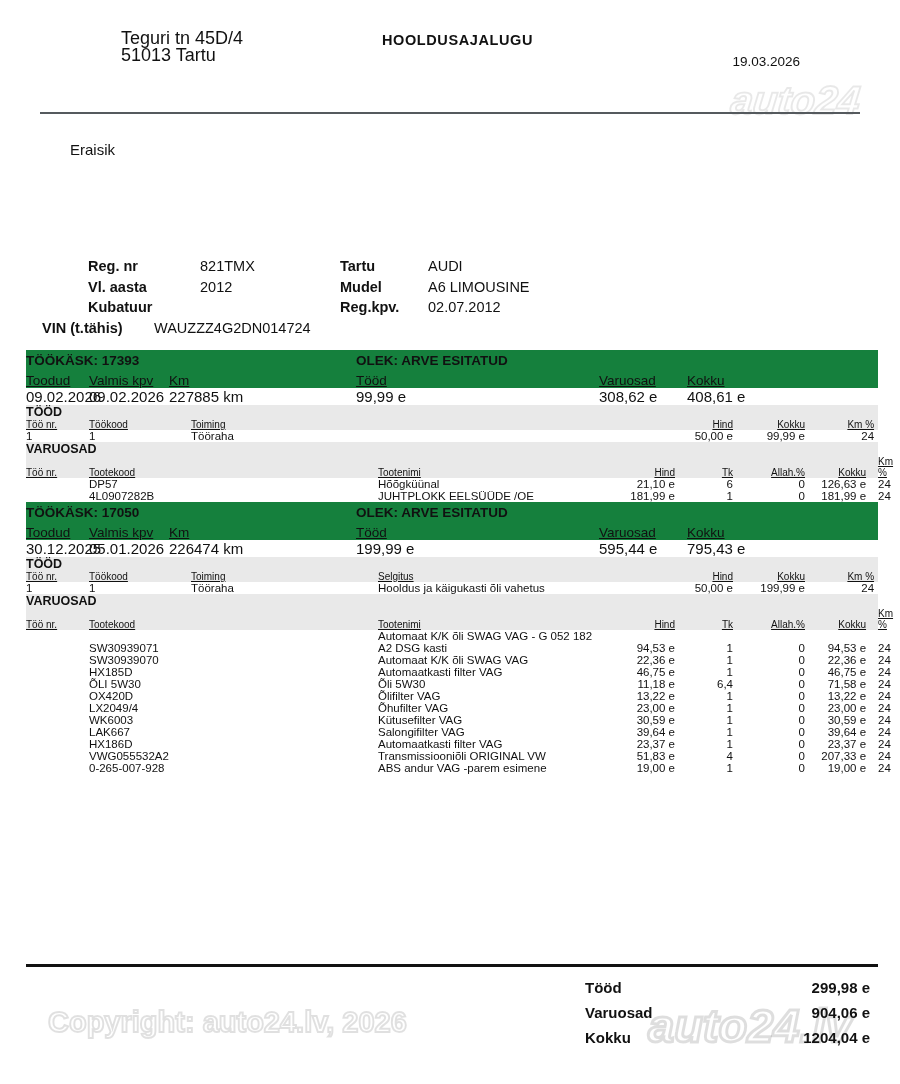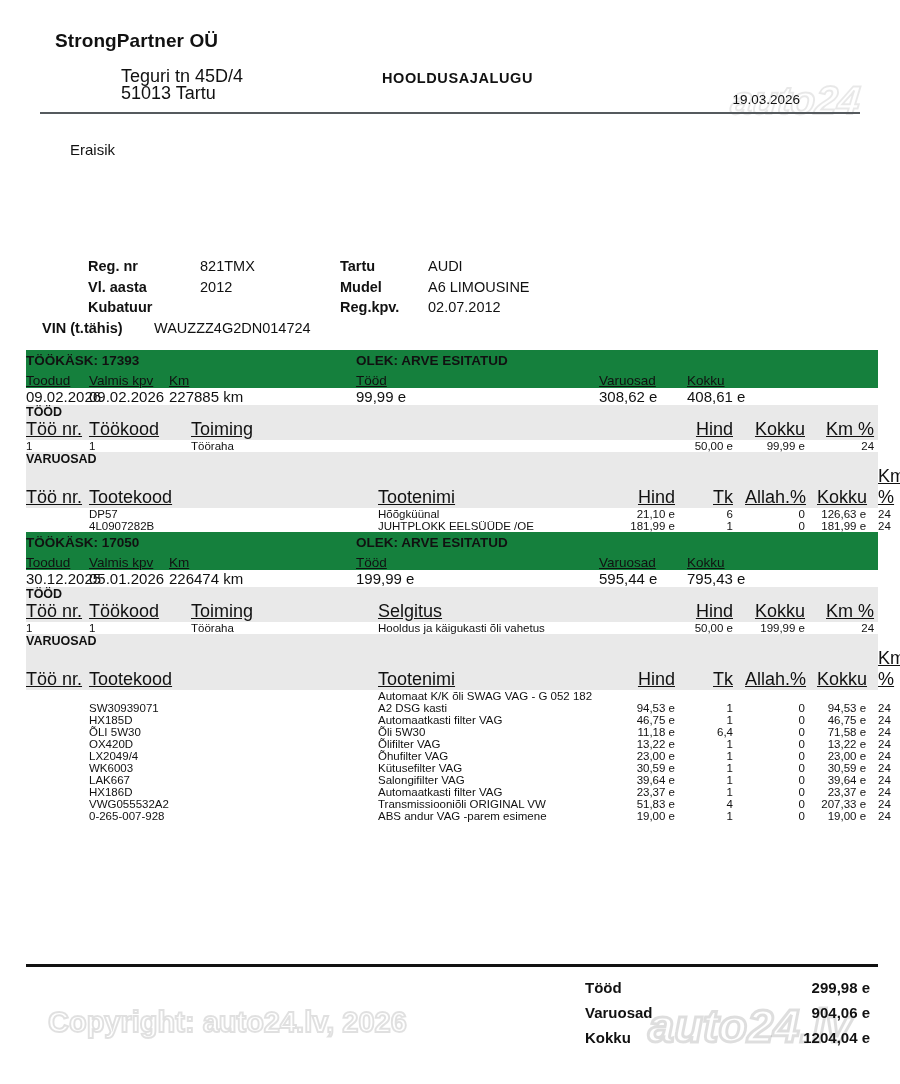"StrongPartner OÜ" div.company-name { html: <div>StrongPartner OÜ</div> -> none }
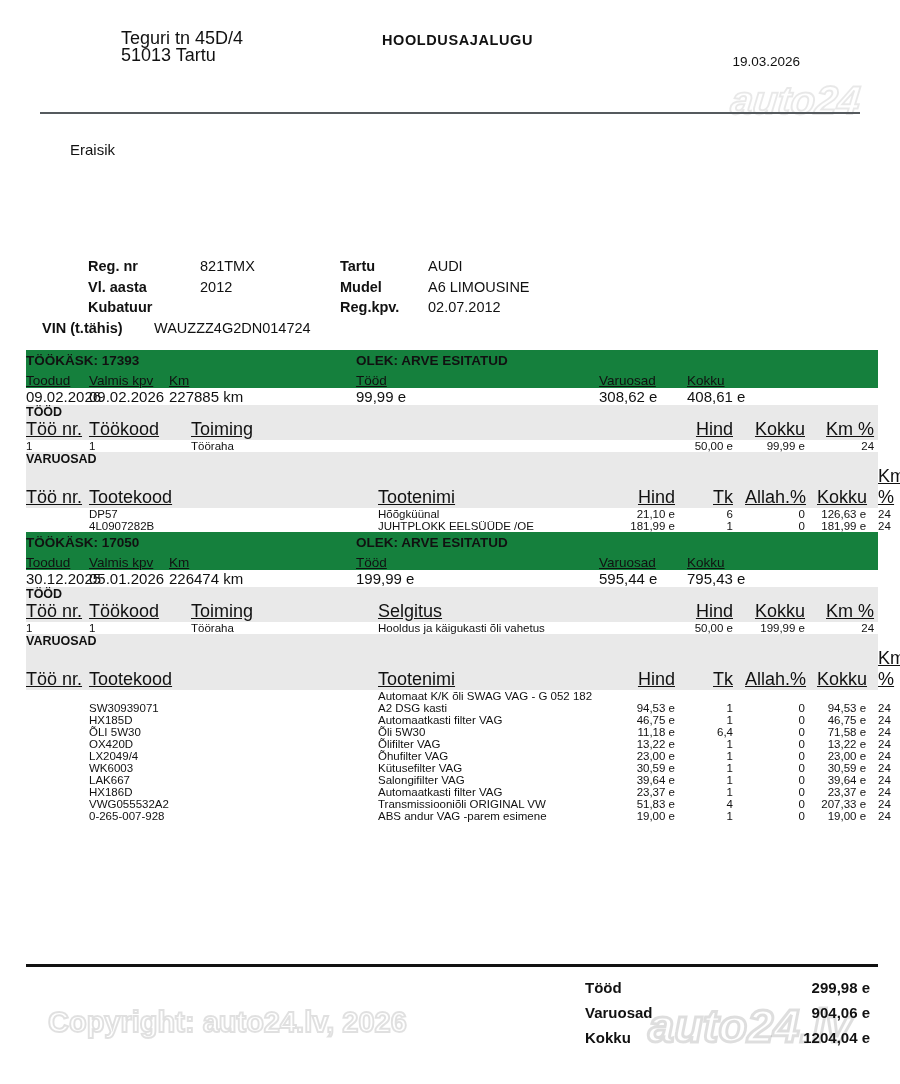"Töö nr." .sec-head-row td { font-size: 18px -> 10px }
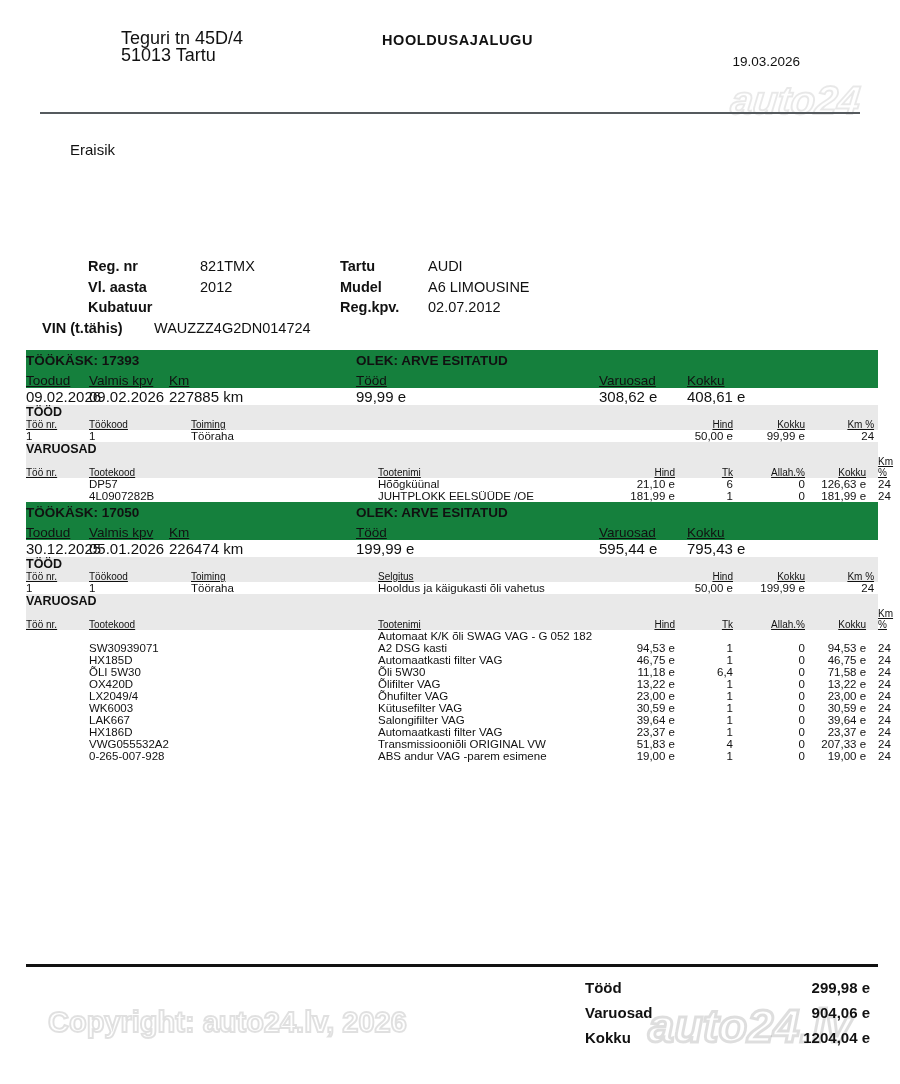"SW30939070" tr.item-row { html: none -> <tr> <td><span></span></td> <td><span>SW30939070</span></td> <td><span>Automaat K/K õli SWAG VAG</span></td> <td><span>22,36 e</span></td> <td><span>1</span></td> <td><span>0</span></td> <td><span>22,36 e</span></td> <td><span>24</span></td> </tr> }
